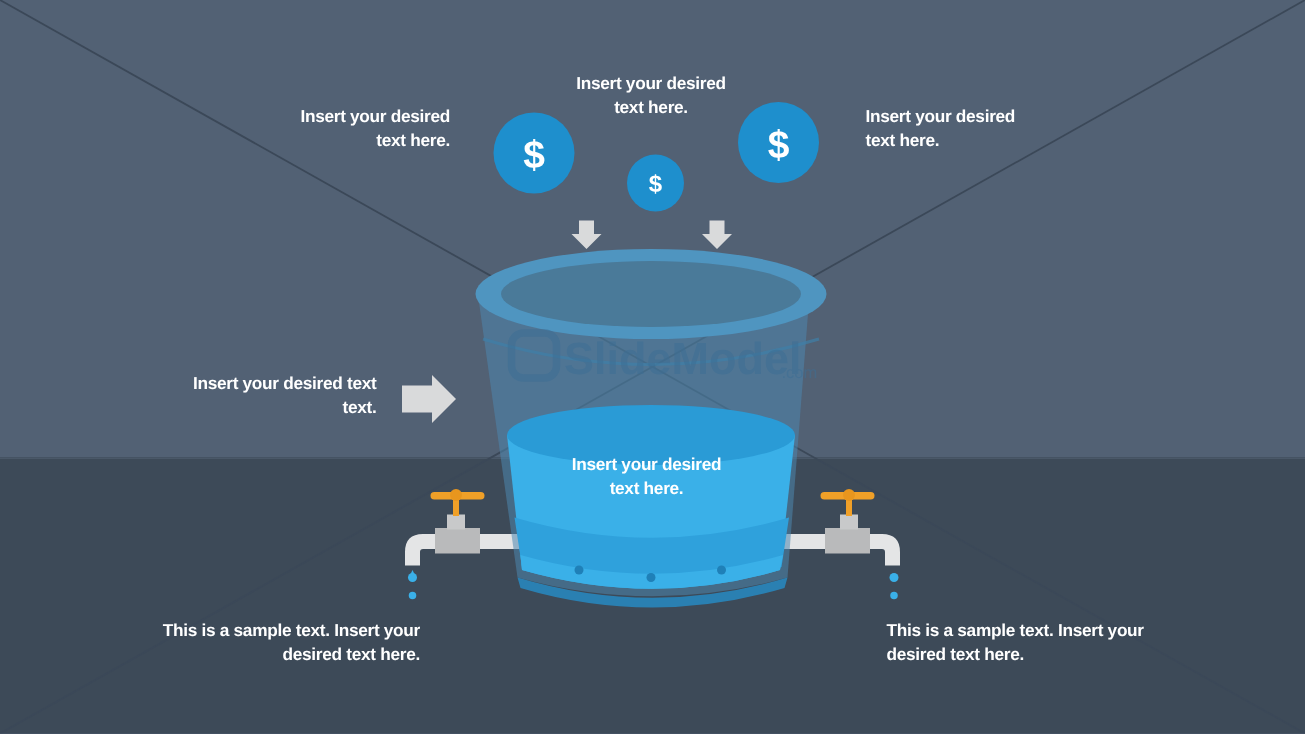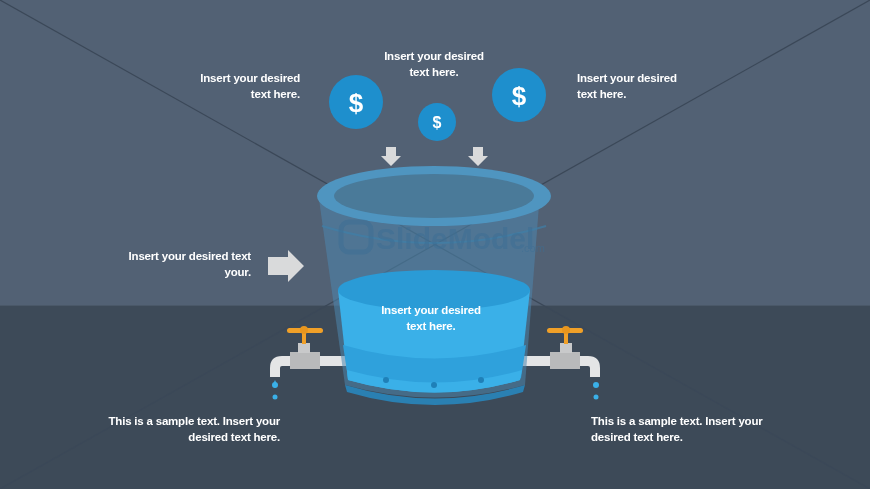"your." span { text: your -> text }
